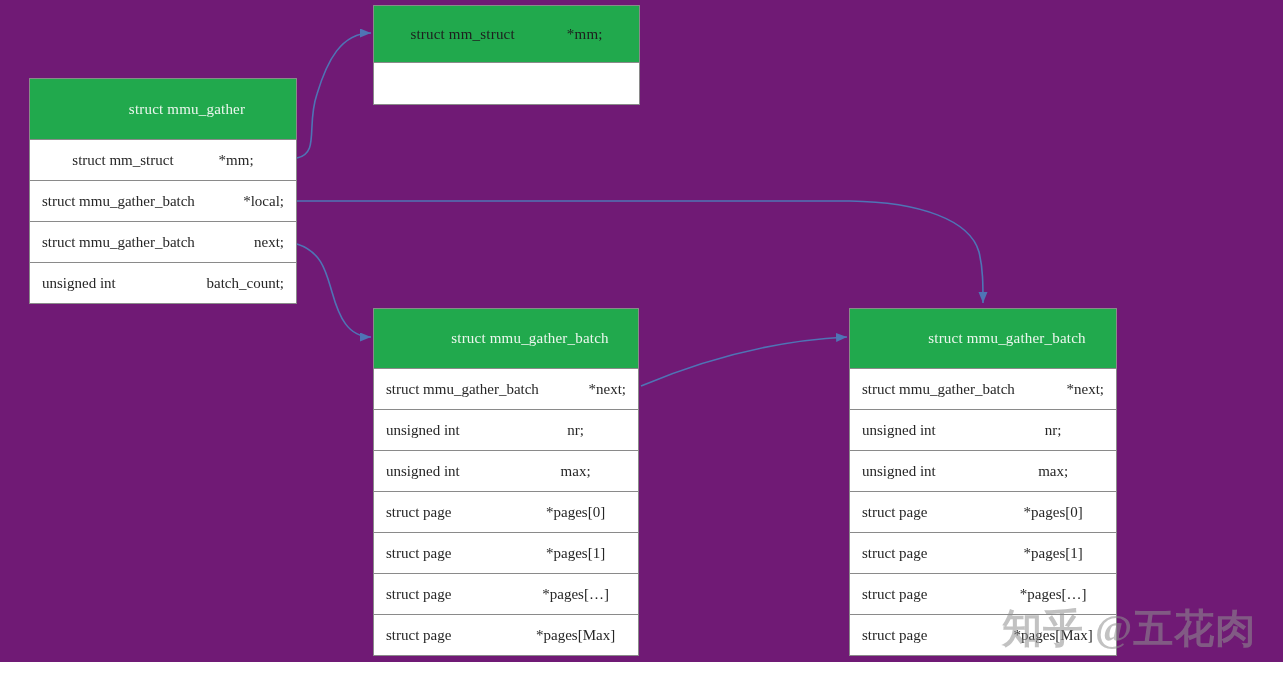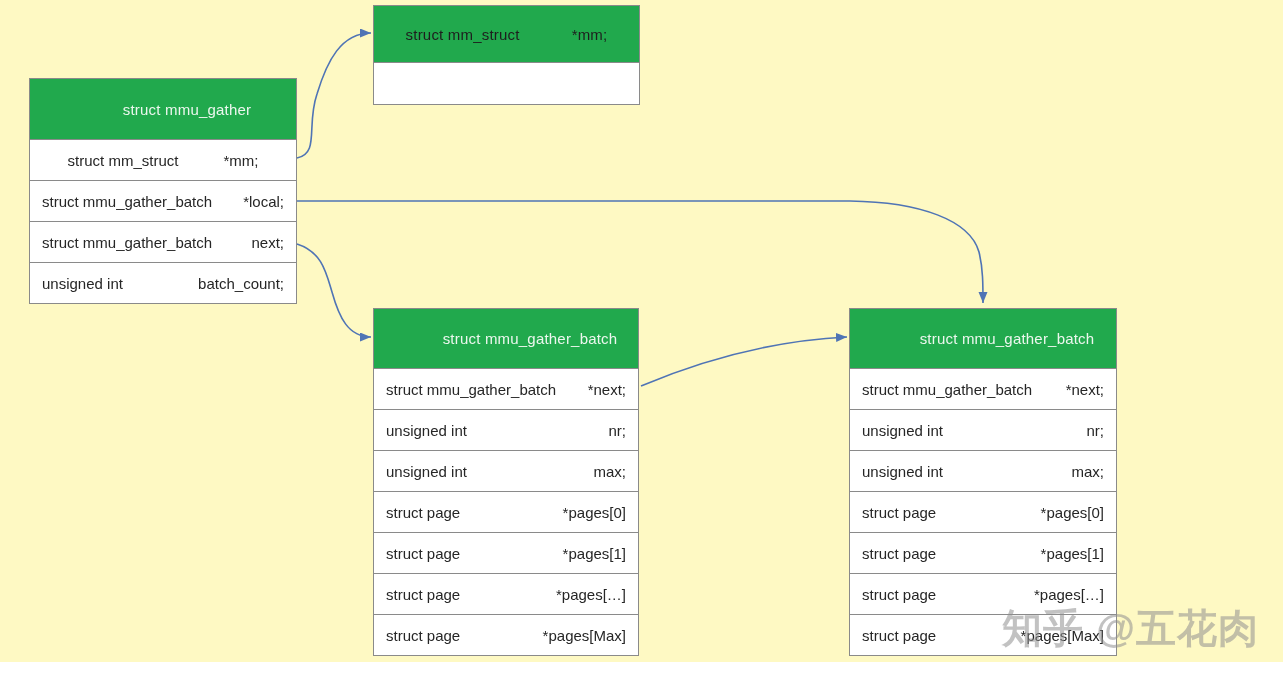"struct mm_struct" .canvas { background: #fef9c3 -> #701a75; font-family: Liberation Sans, sans-serif -> Liberation Serif, serif }
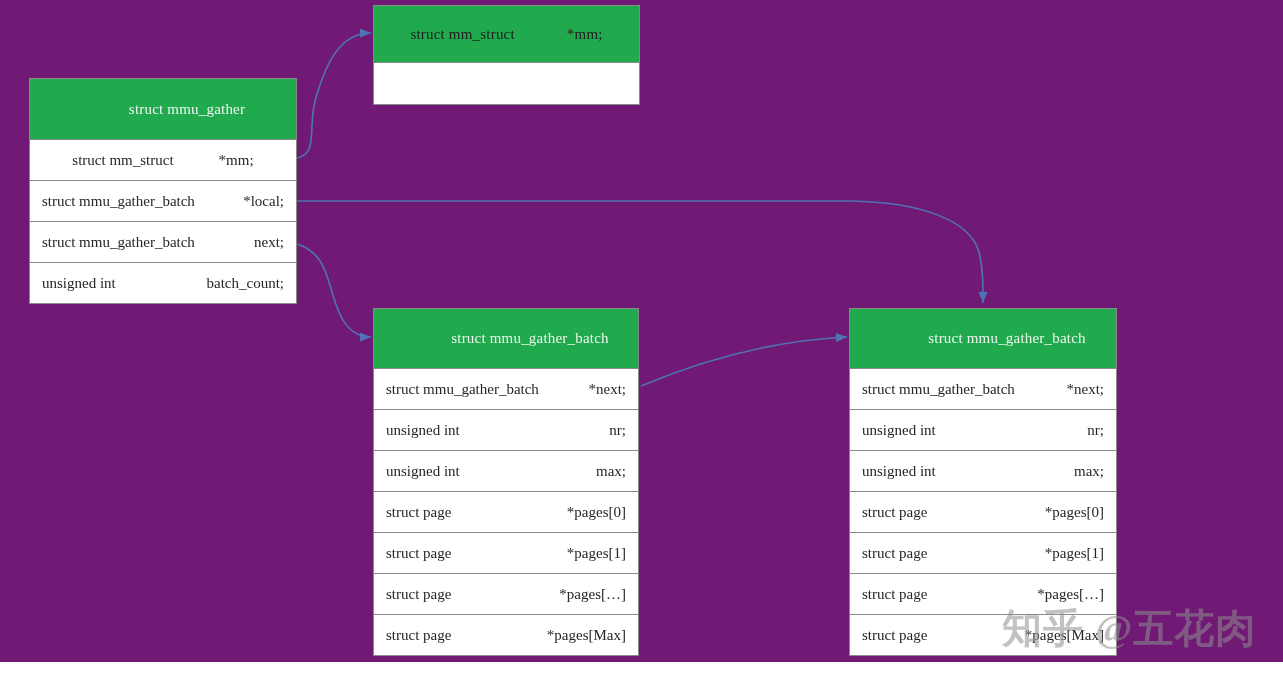"nr;" .row.cols .fname { text-align: right -> center }
